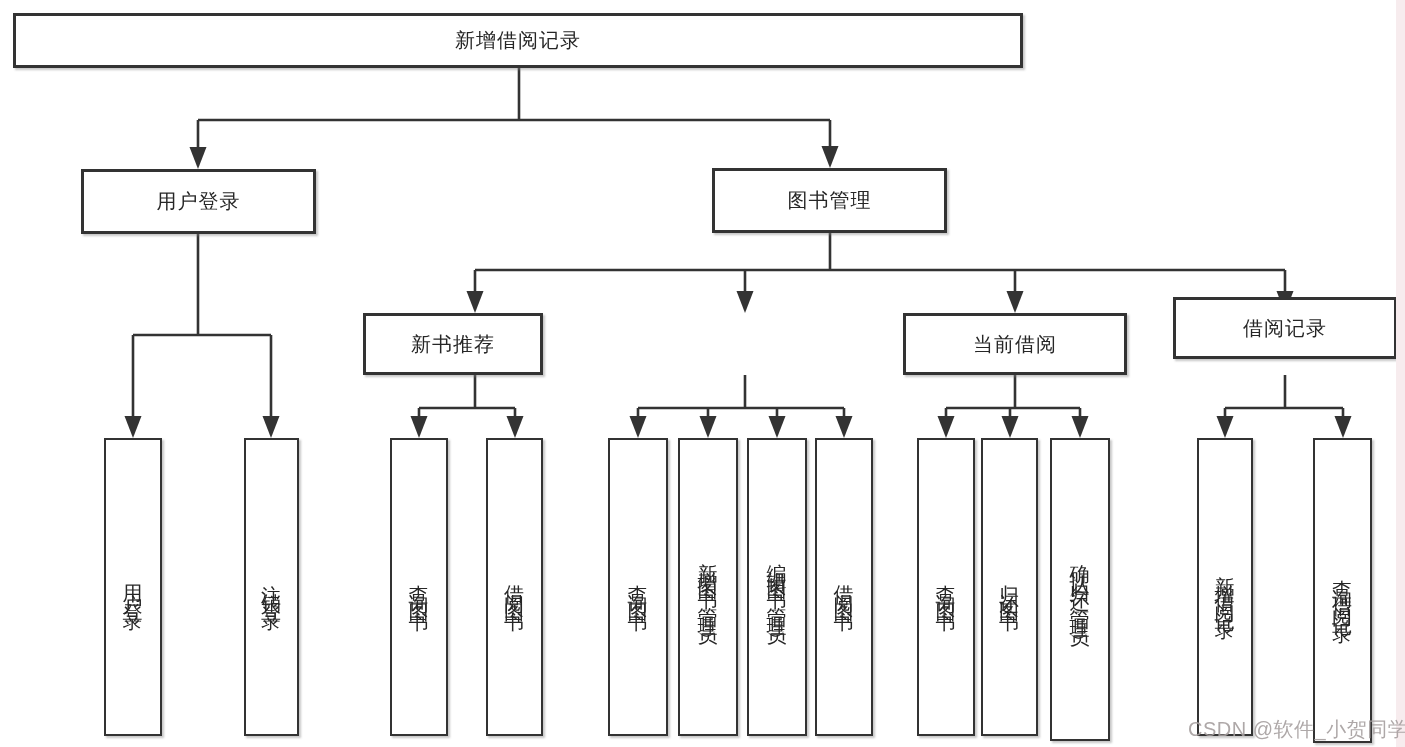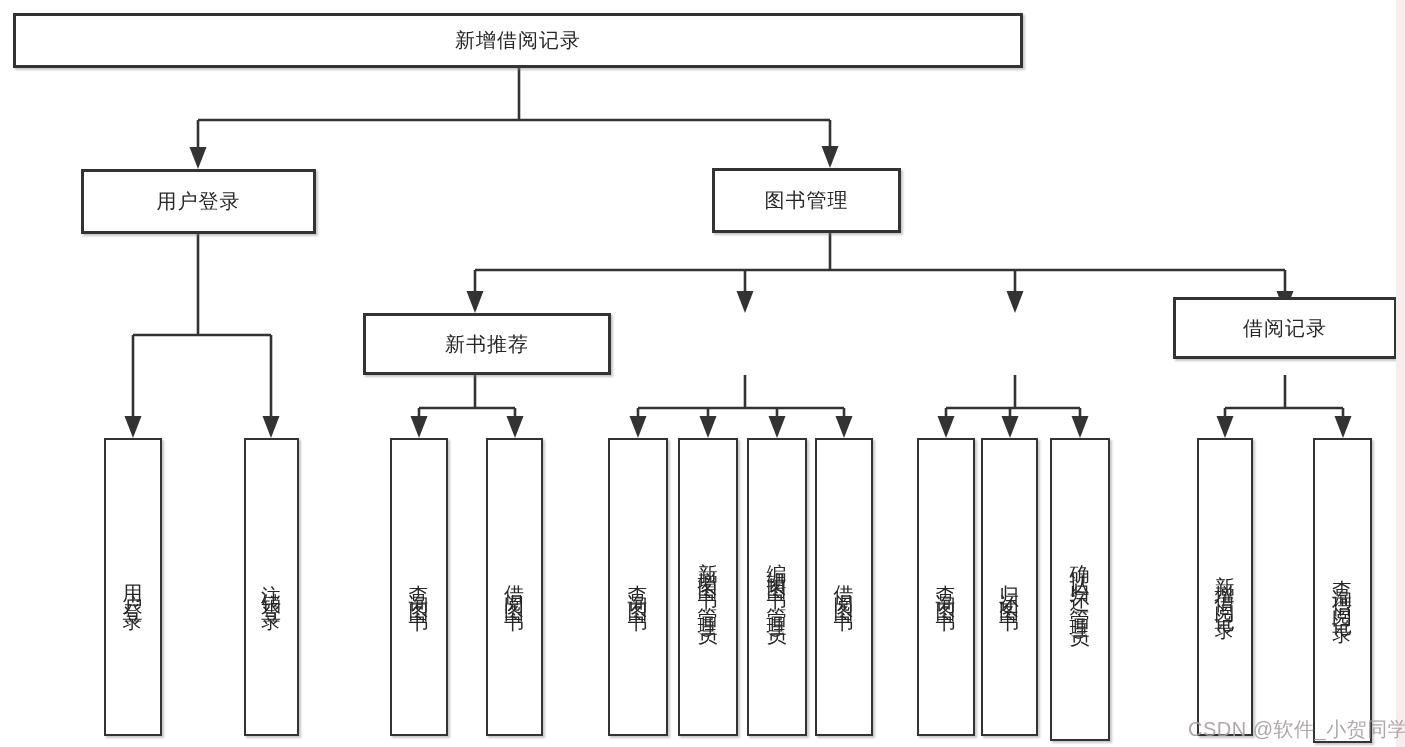"图书管理" div.box { width: 189px -> 235px }
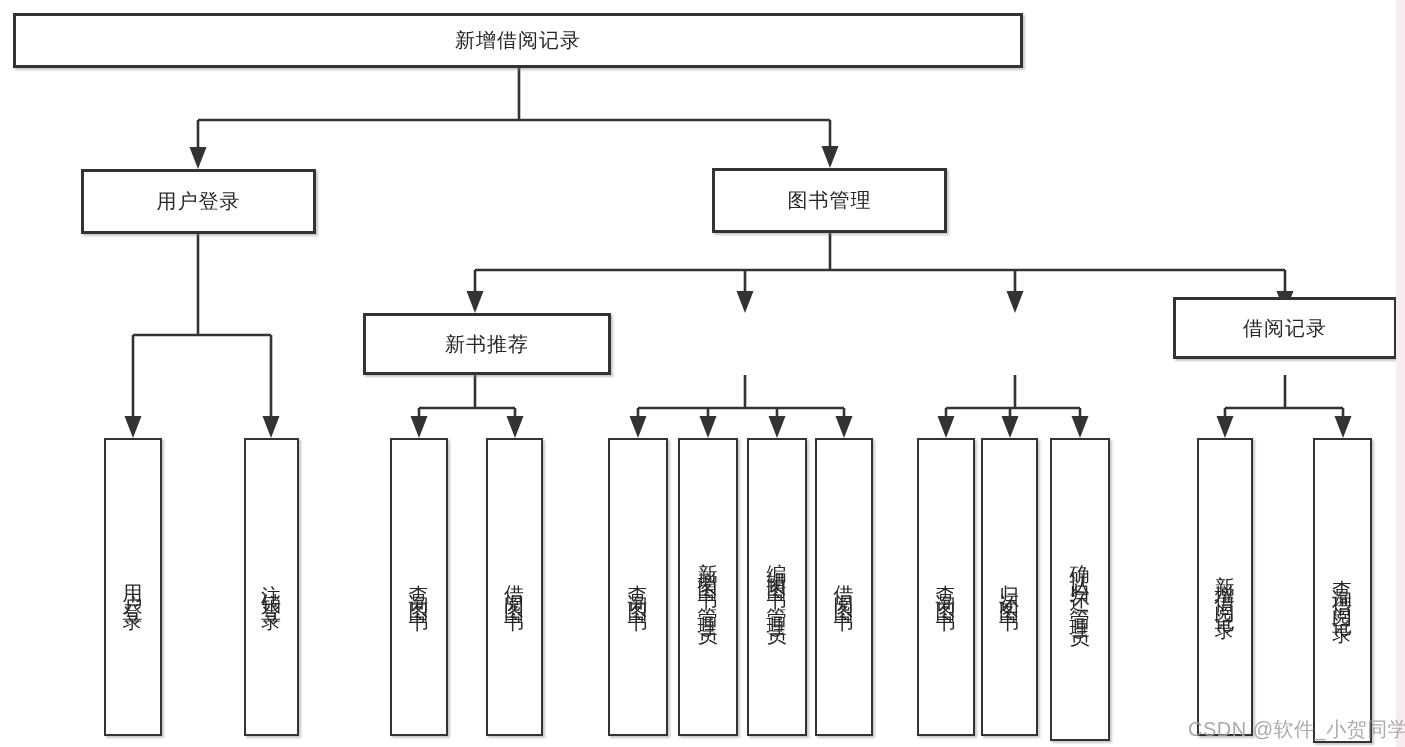"新书推荐" div.box { width: 248px -> 180px }
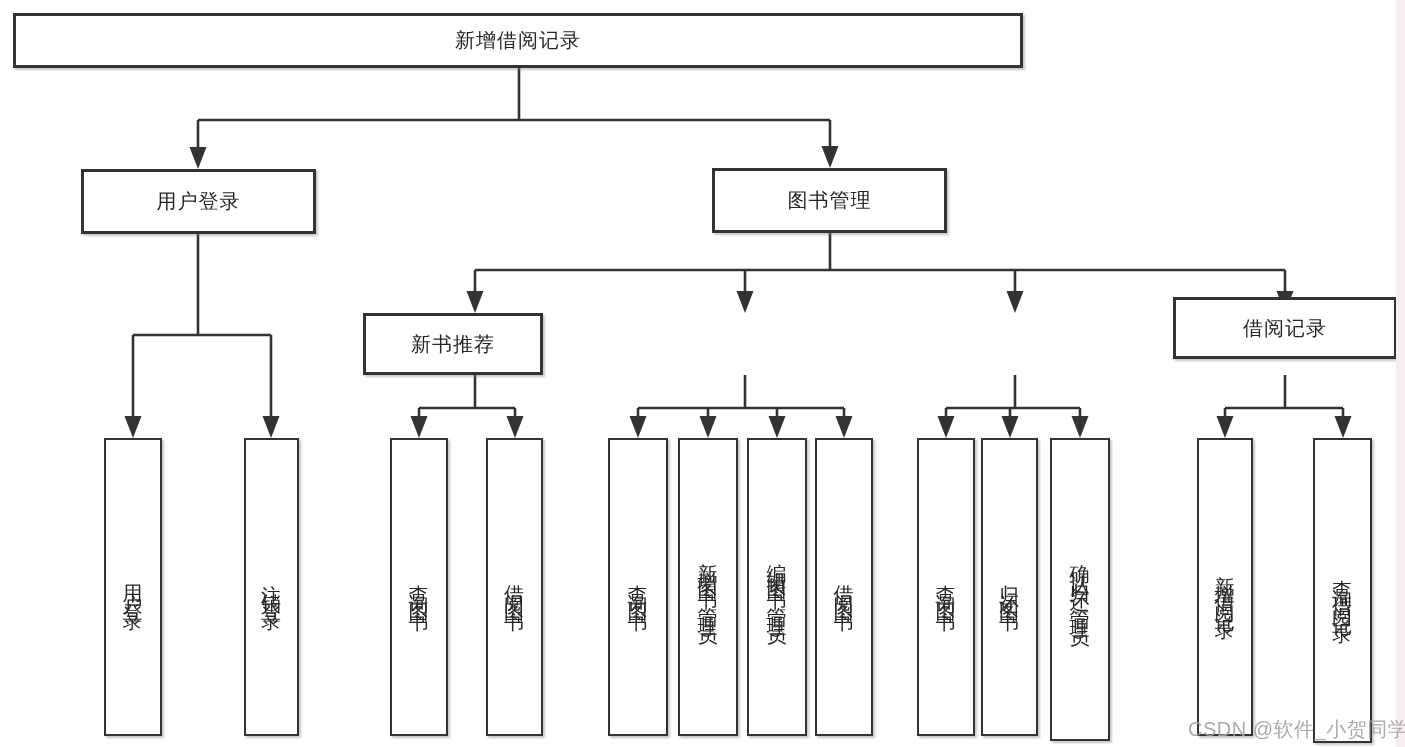"当前借阅" div.box { html: none -> <div> <span>当前借阅</span> </div> }
